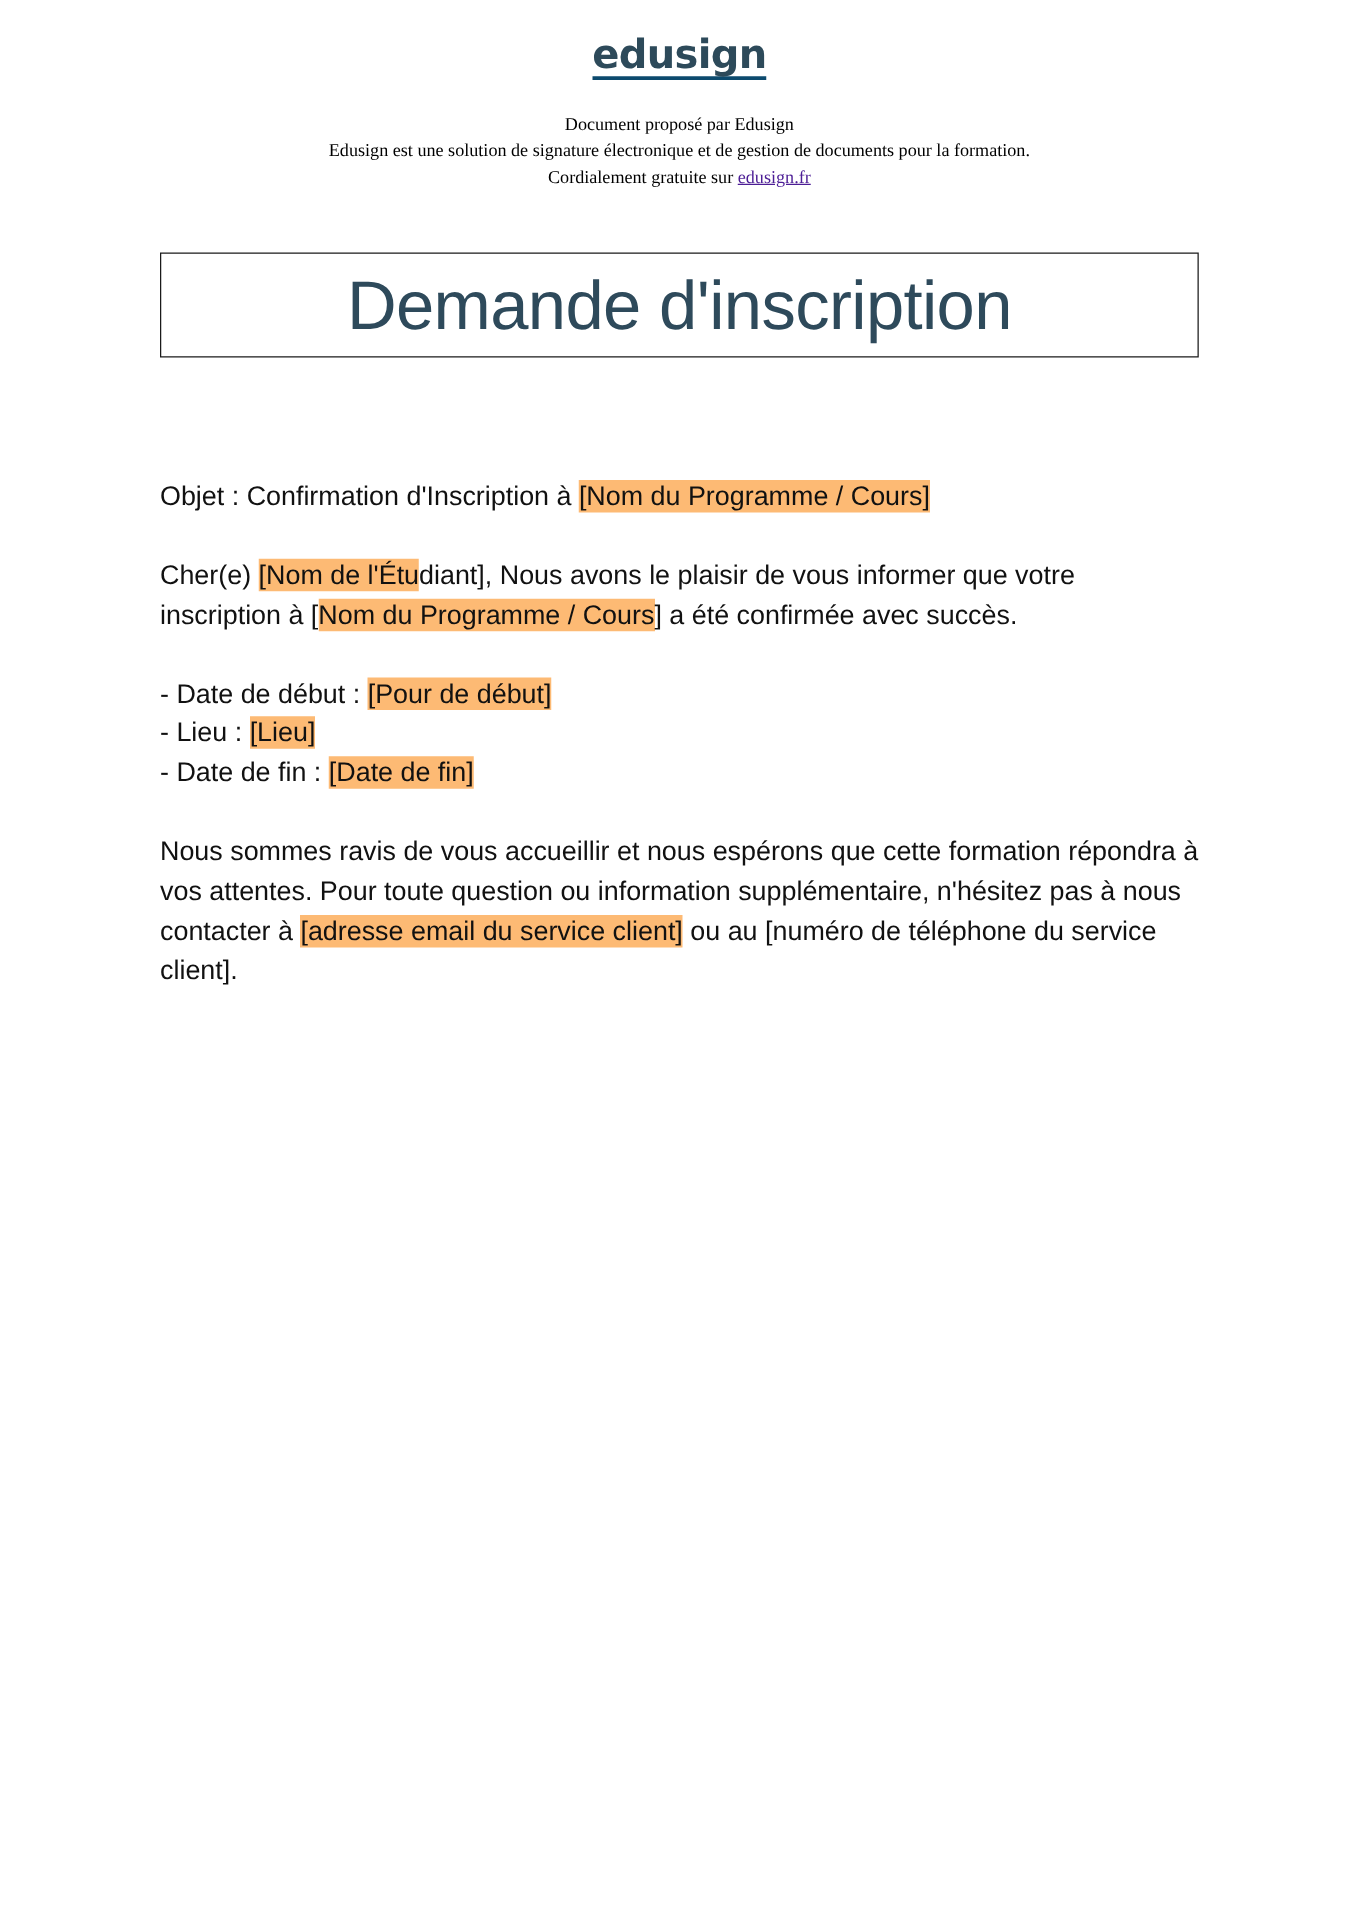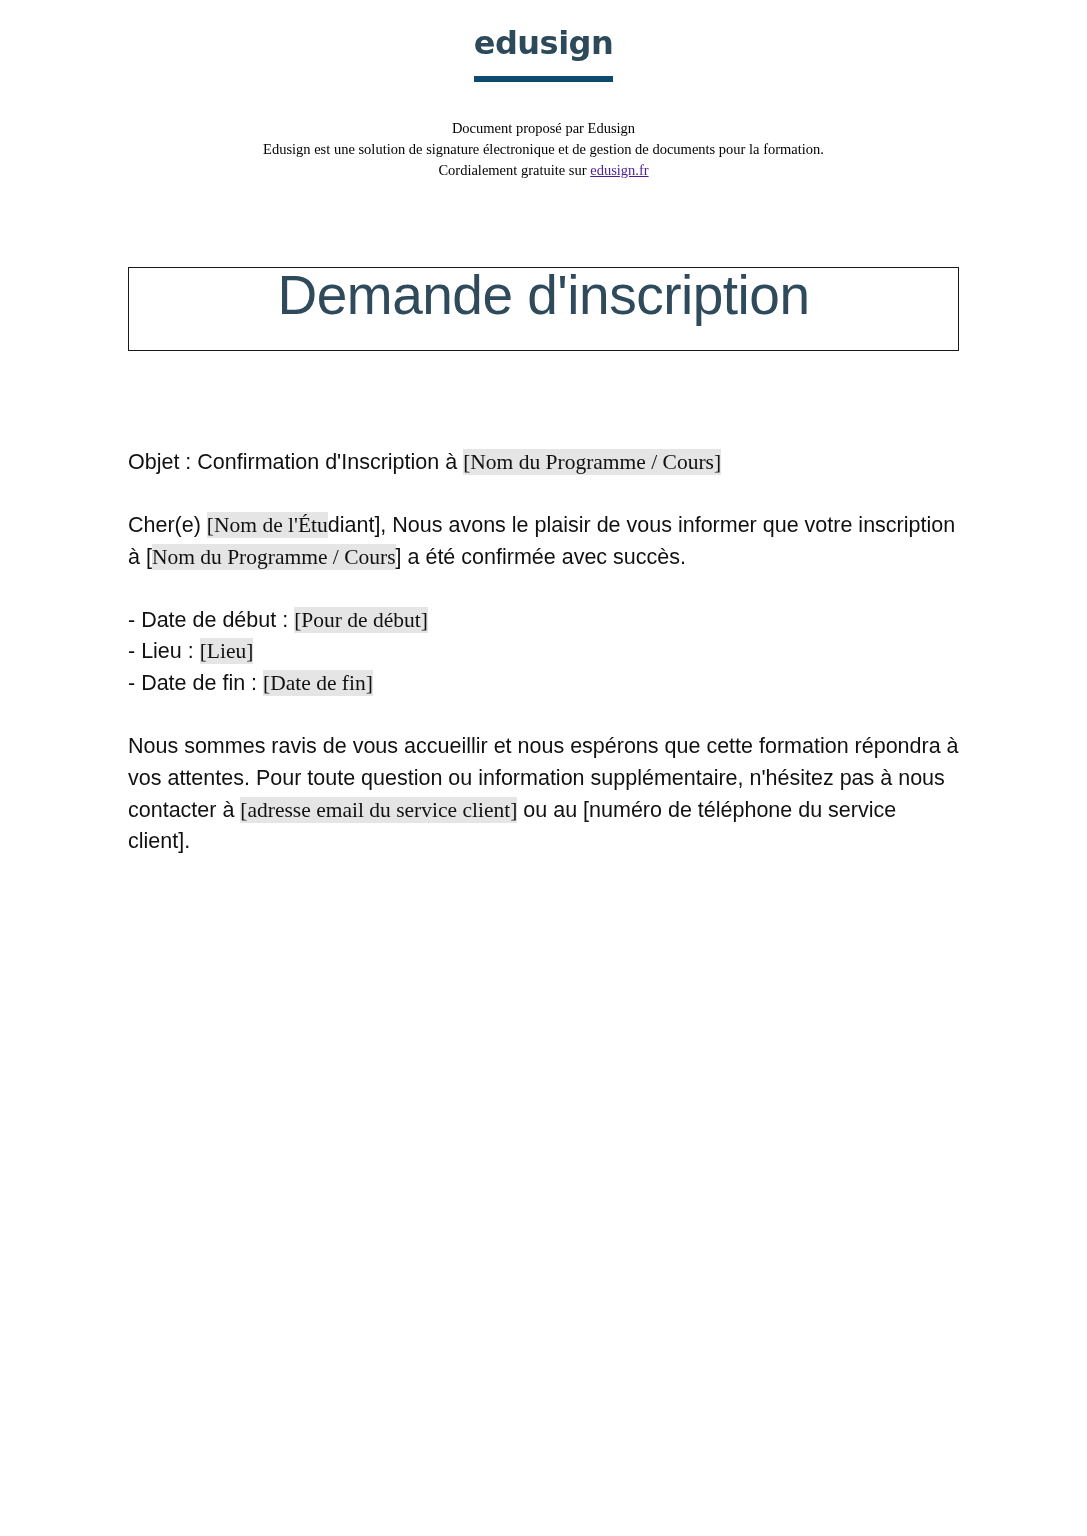"edusign" .brand-word { border-bottom: 6px solid #0c4a6e -> 3px solid #0c4a6e; padding-bottom: 15px -> 0 }
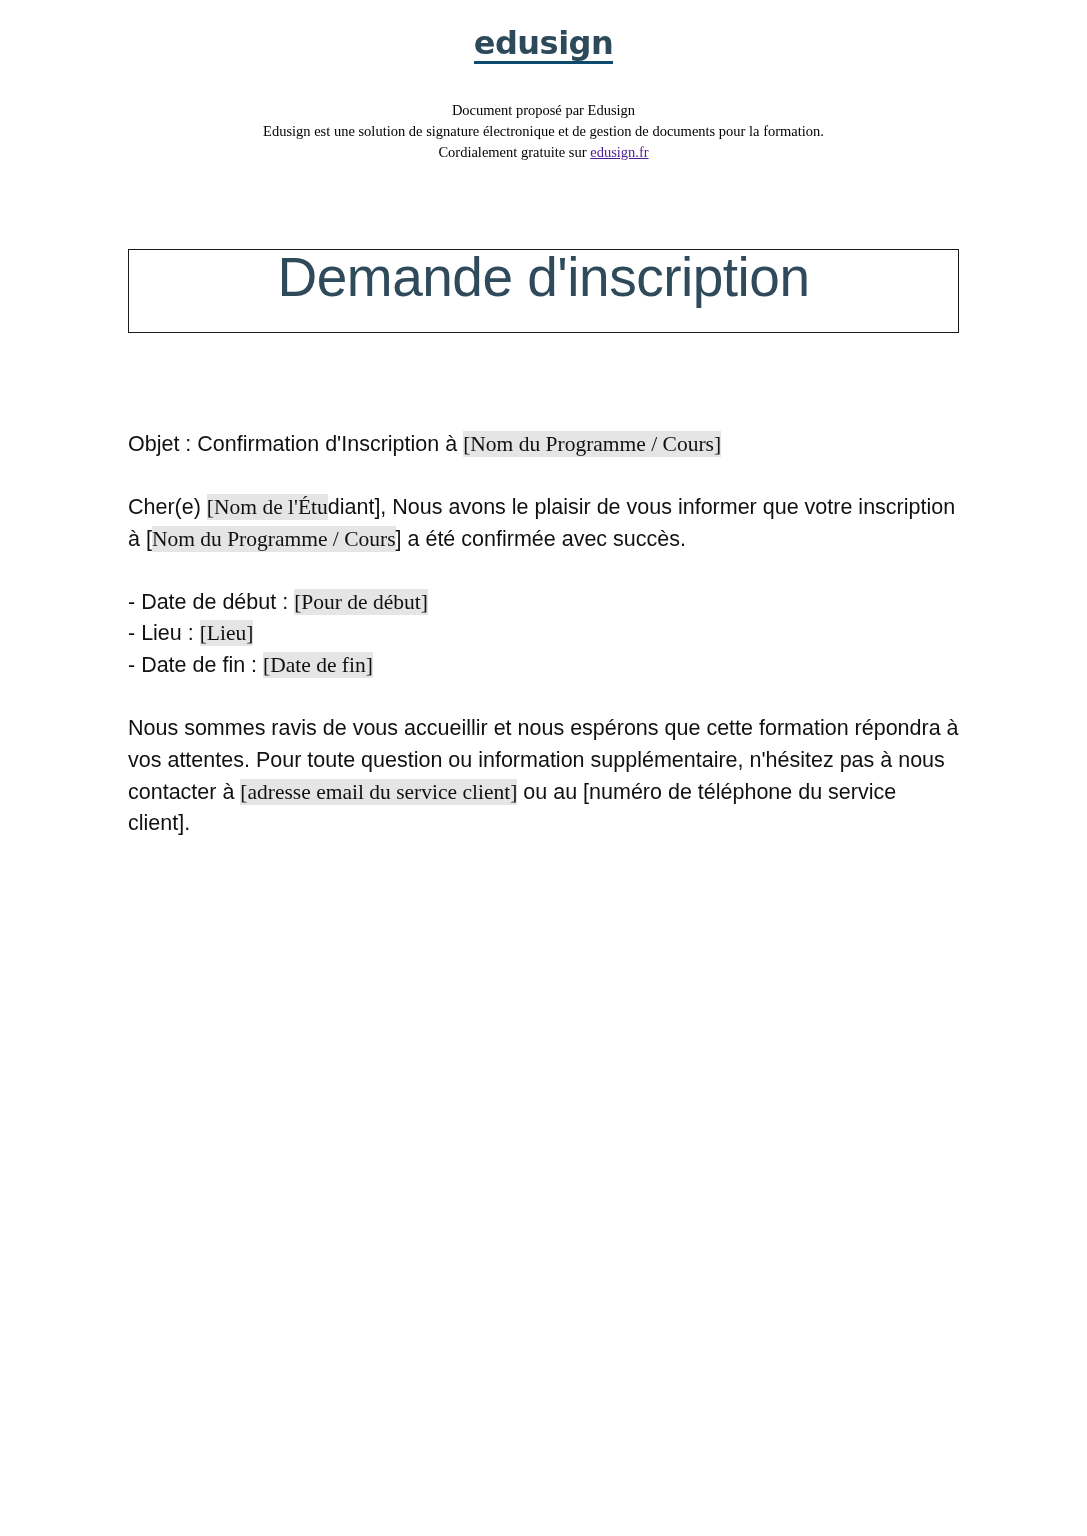"Document proposé par Edusign" .header-note { margin-top: 36px -> 26px }
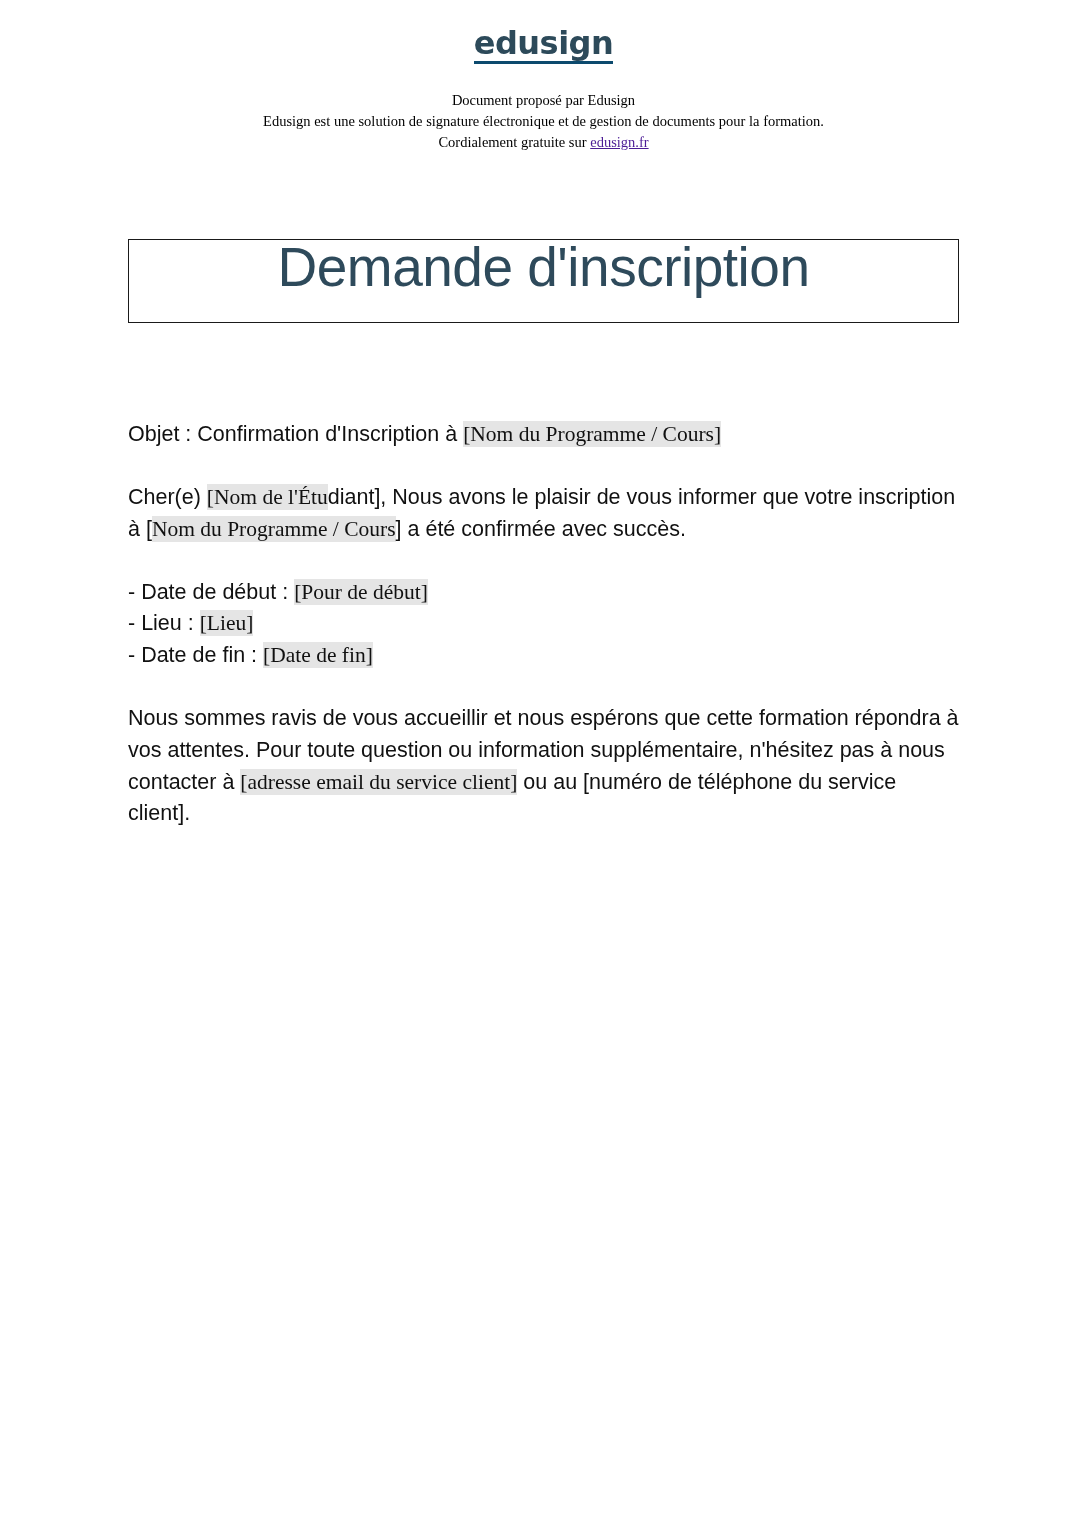"Demande d'inscription" .title-box { align-items: none -> center; margin: 86px 128px 0 128px -> 49px 128px 0 128px }
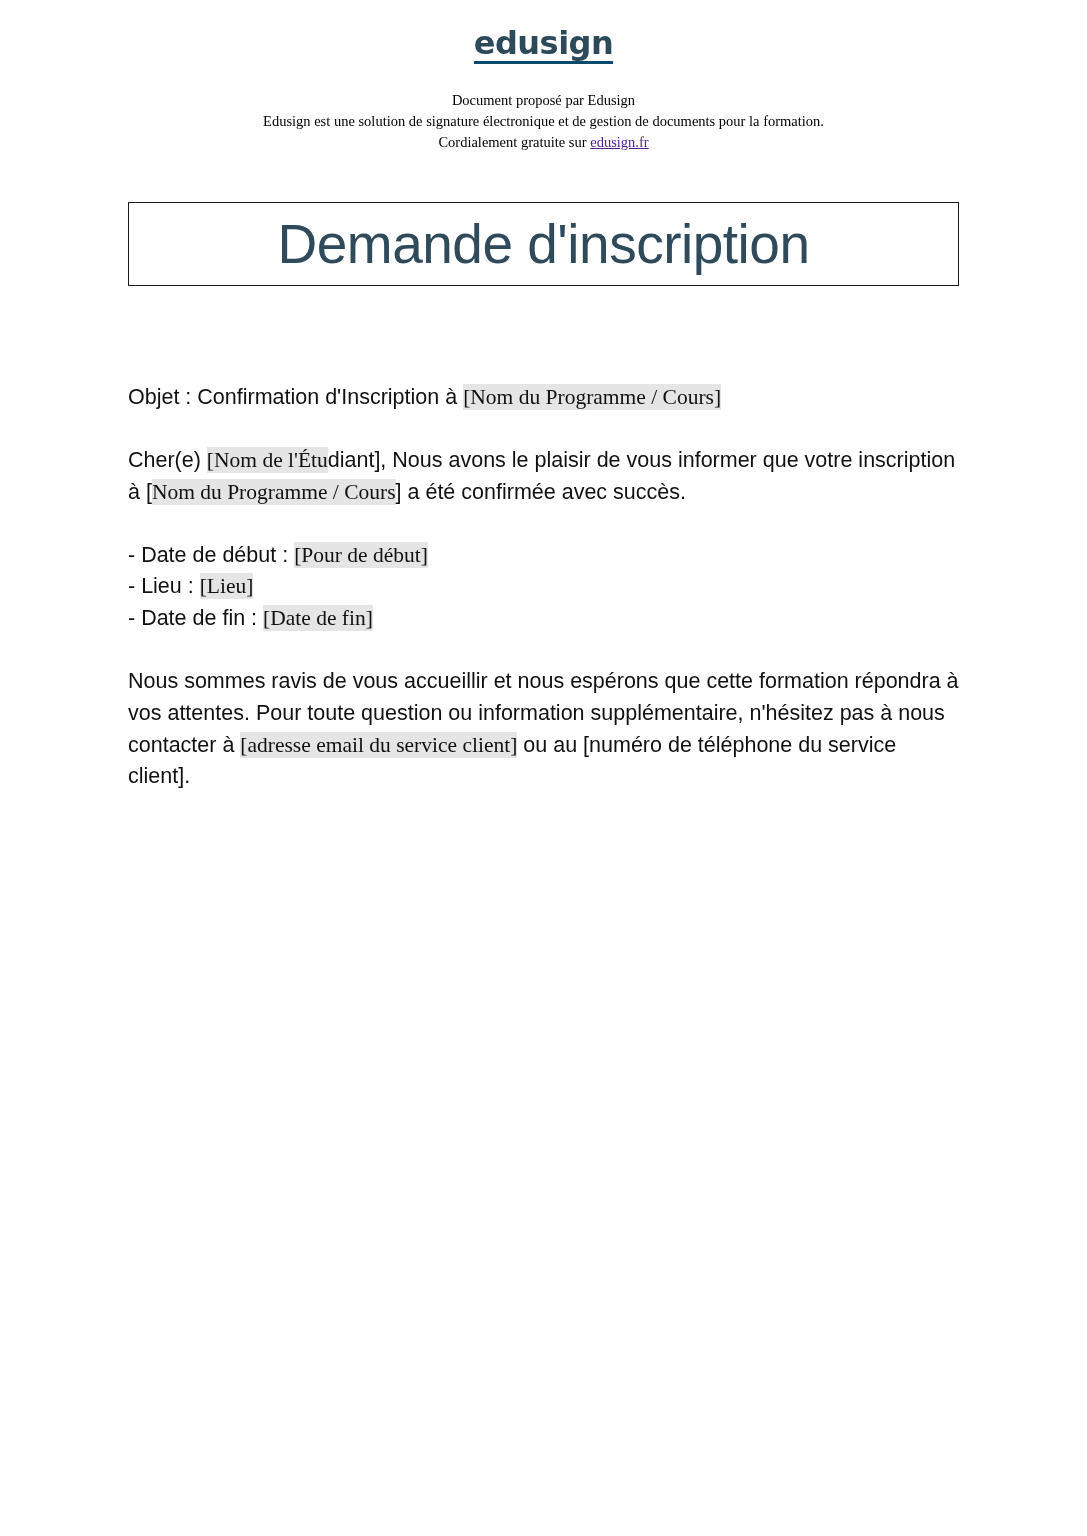"[Nom du Programme / Cours]" .hl { background: #e5e5e5 -> #fdba74; font-family: Liberation Serif, serif -> none }
